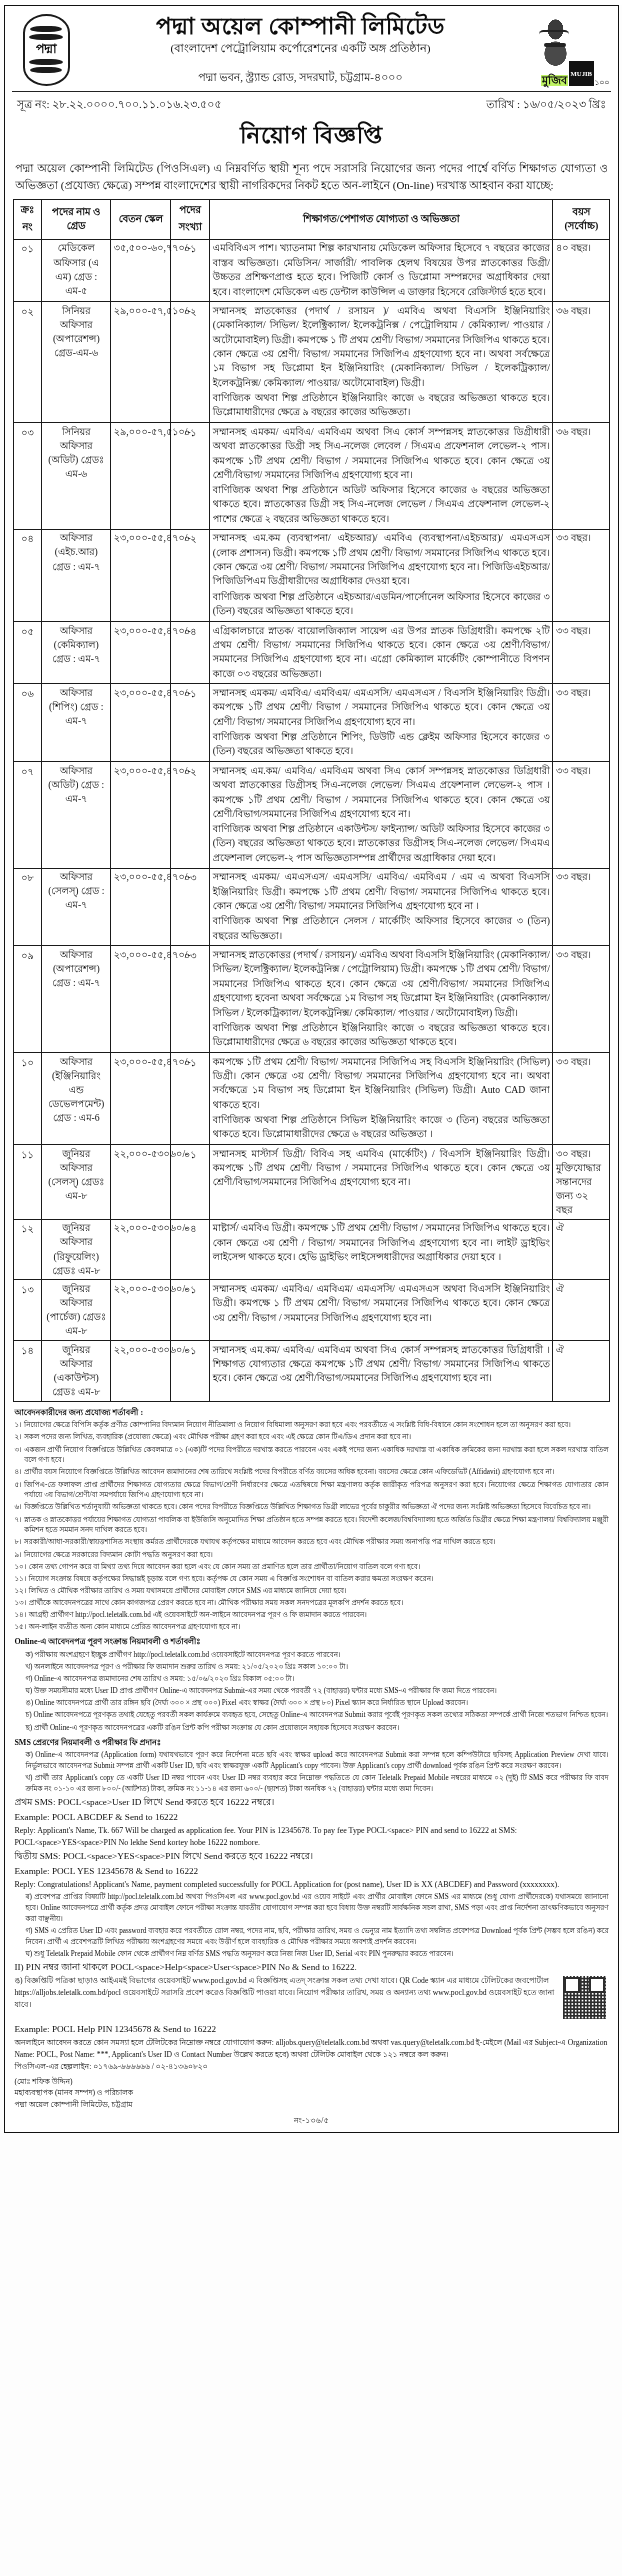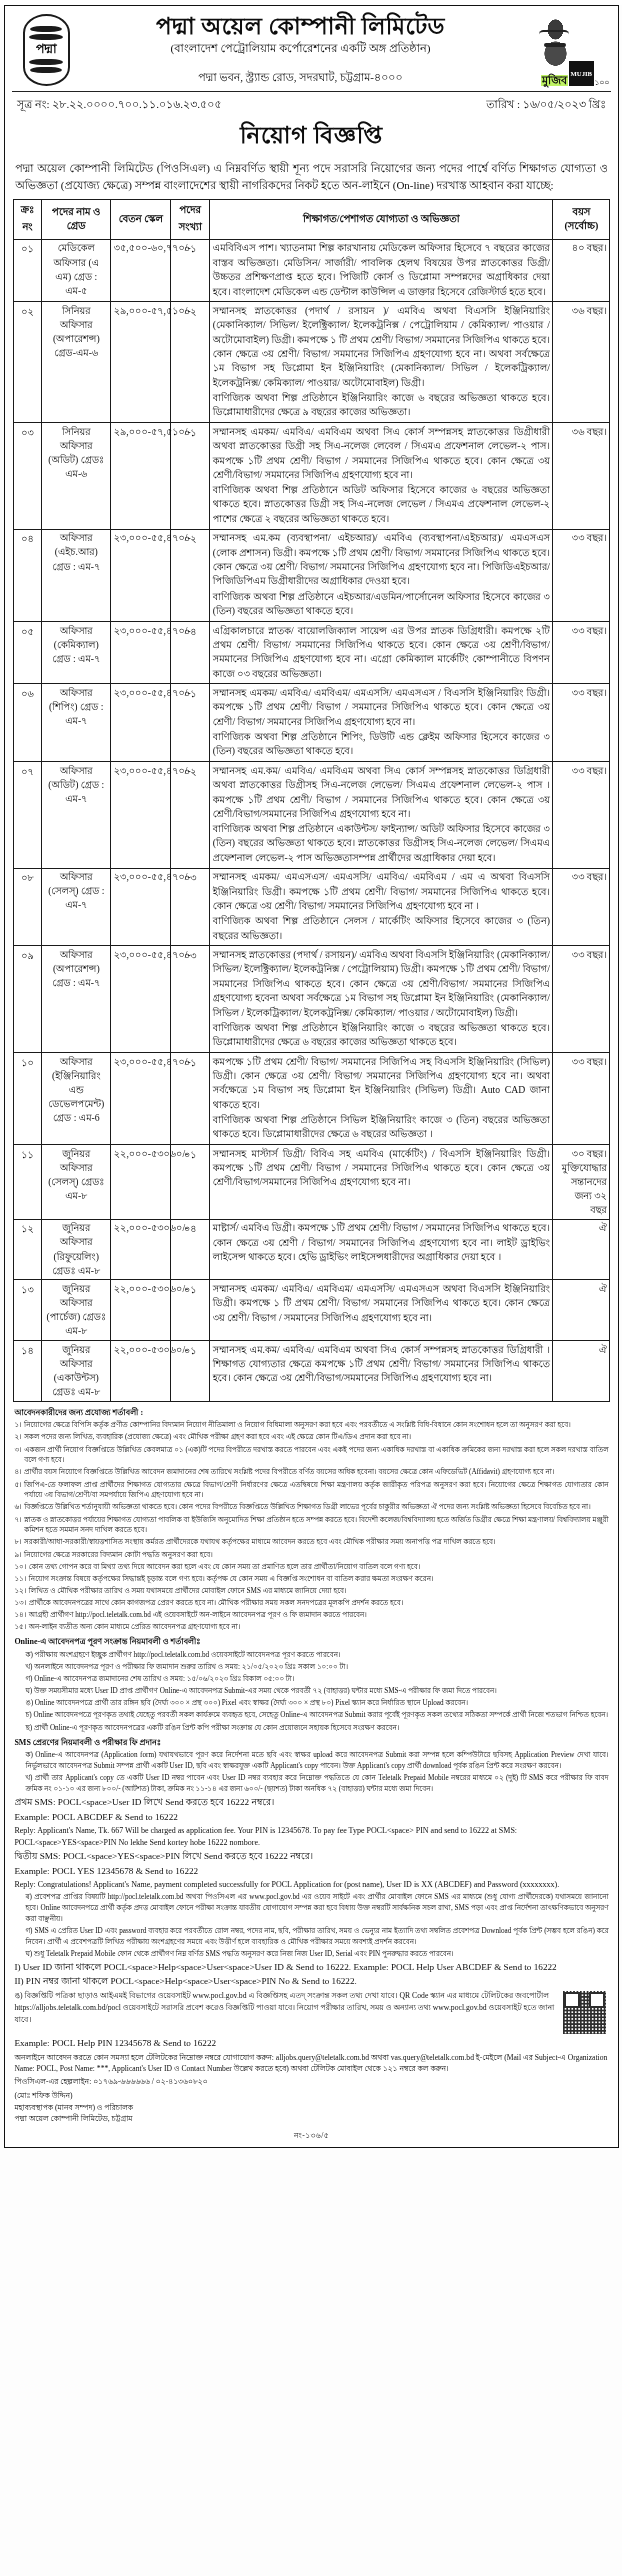"৪০ বছর।" .c-age { text-align: right -> left }
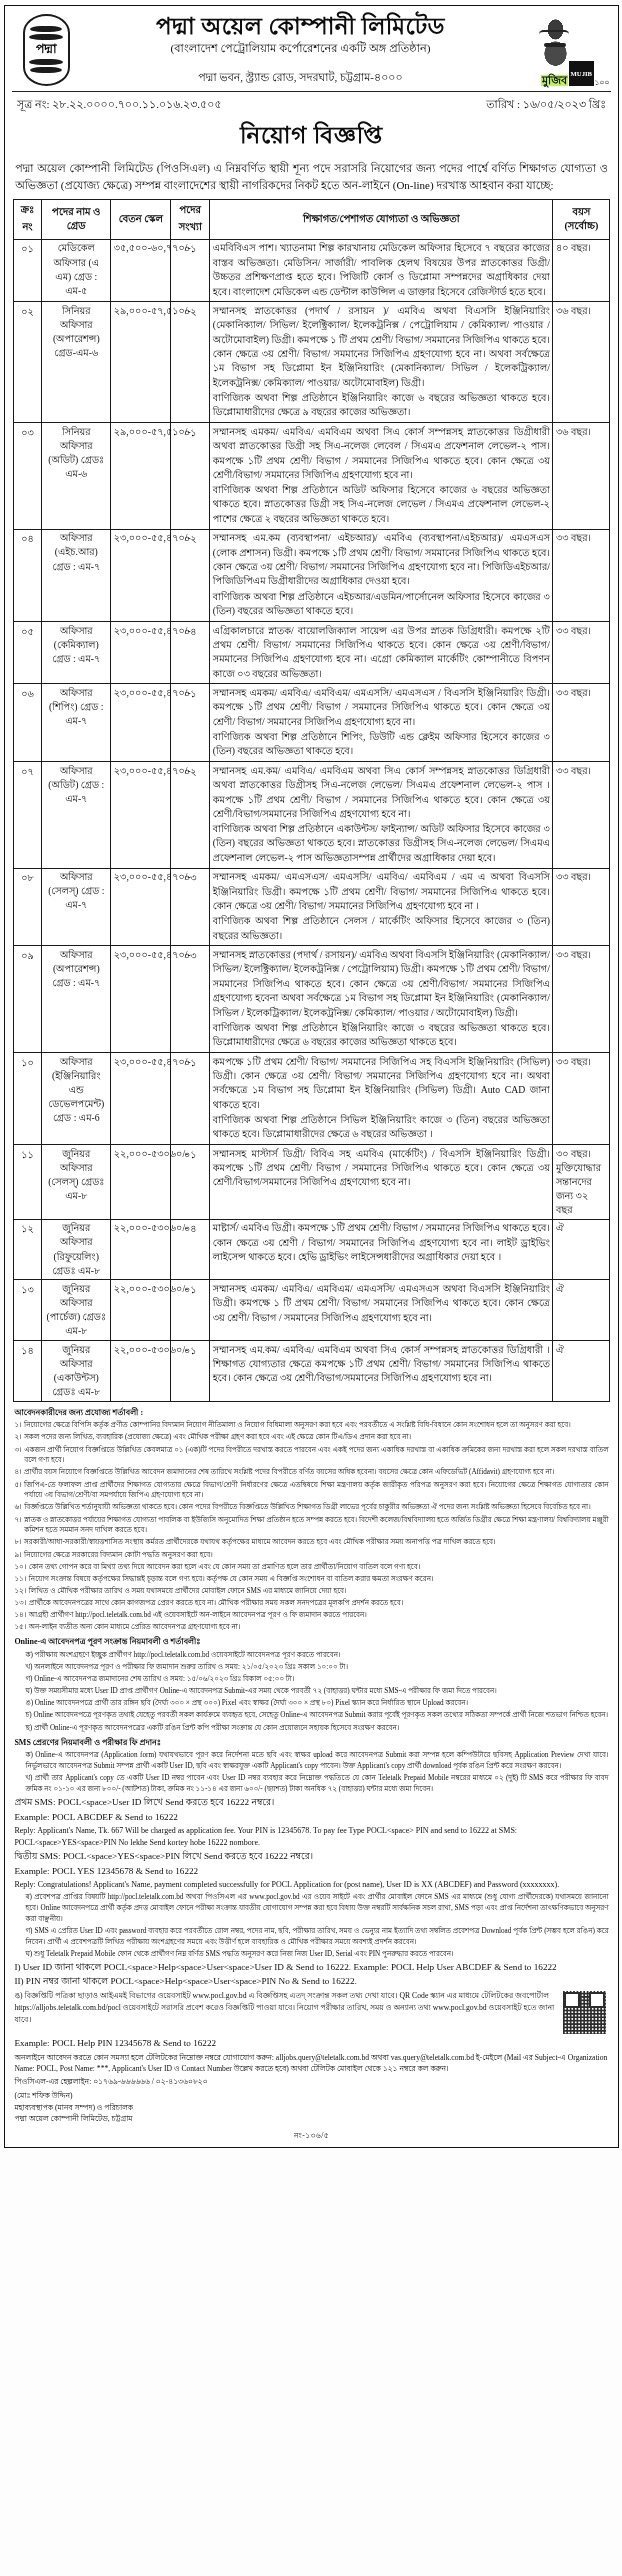"I) User ID জানা থাকলে" div.big-line { html: <div>I) User ID জানা থাকলে POCL&lt;space&gt;Help&lt;space&gt;User&lt;space&gt;User ID &amp; Send to 16222. Example: POCL Help User ABCDEF &amp; Send to 16222</div> -> none }
